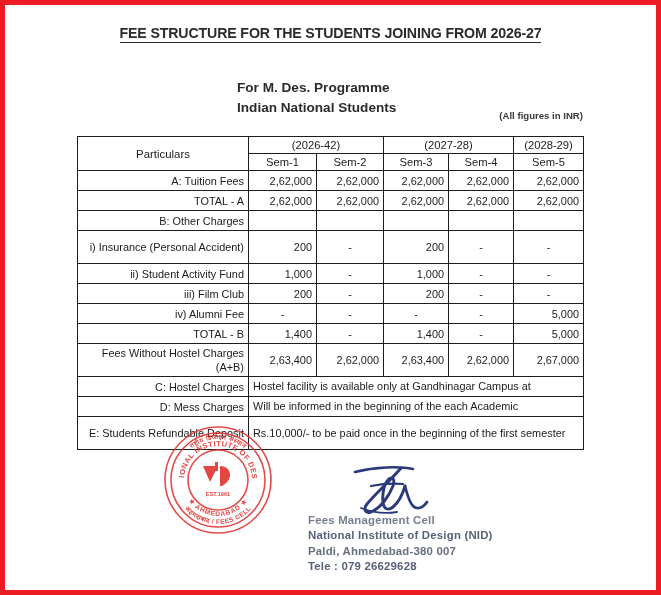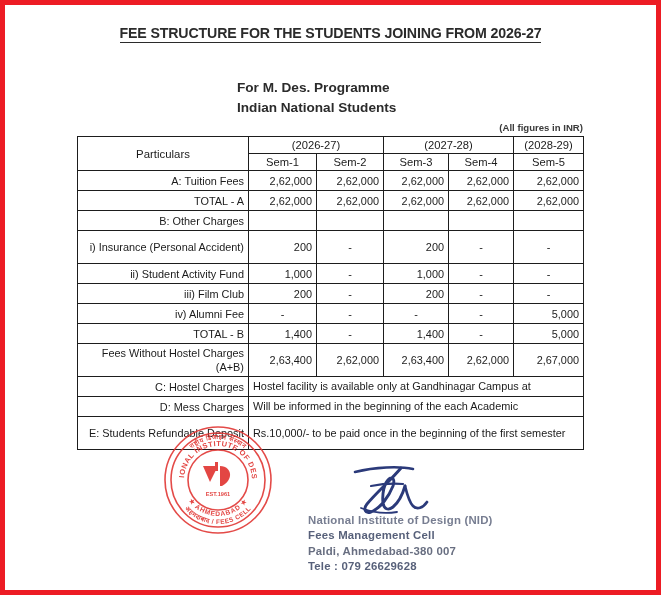"(All figures in INR)" .inr-note { top: 117px -> 105px }
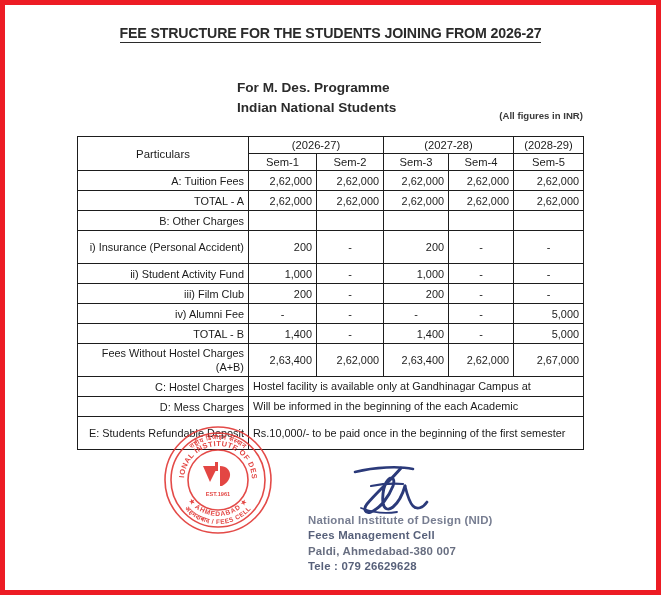"(2026-27)" th.hdr-year { text: 2026-27 -> 2026-42 }
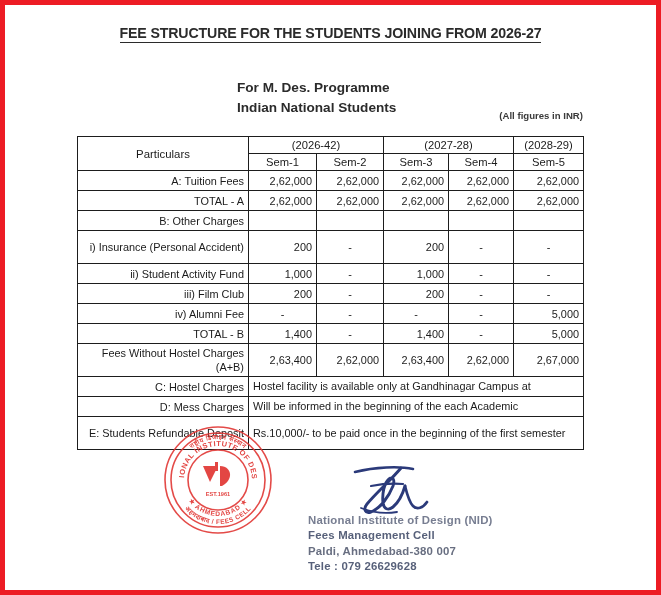"National Institute of Design (NID)" div { order: before "Fees Management Cell" -> after "Fees Management Cell" }
